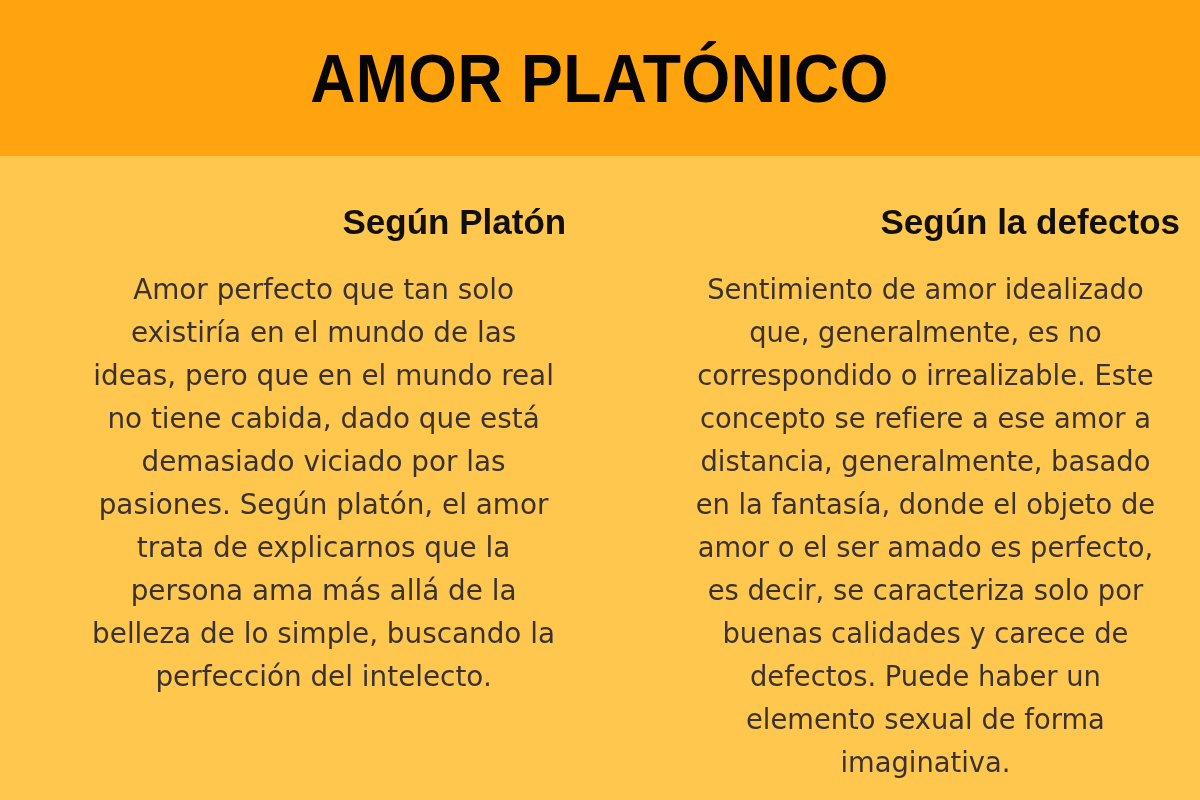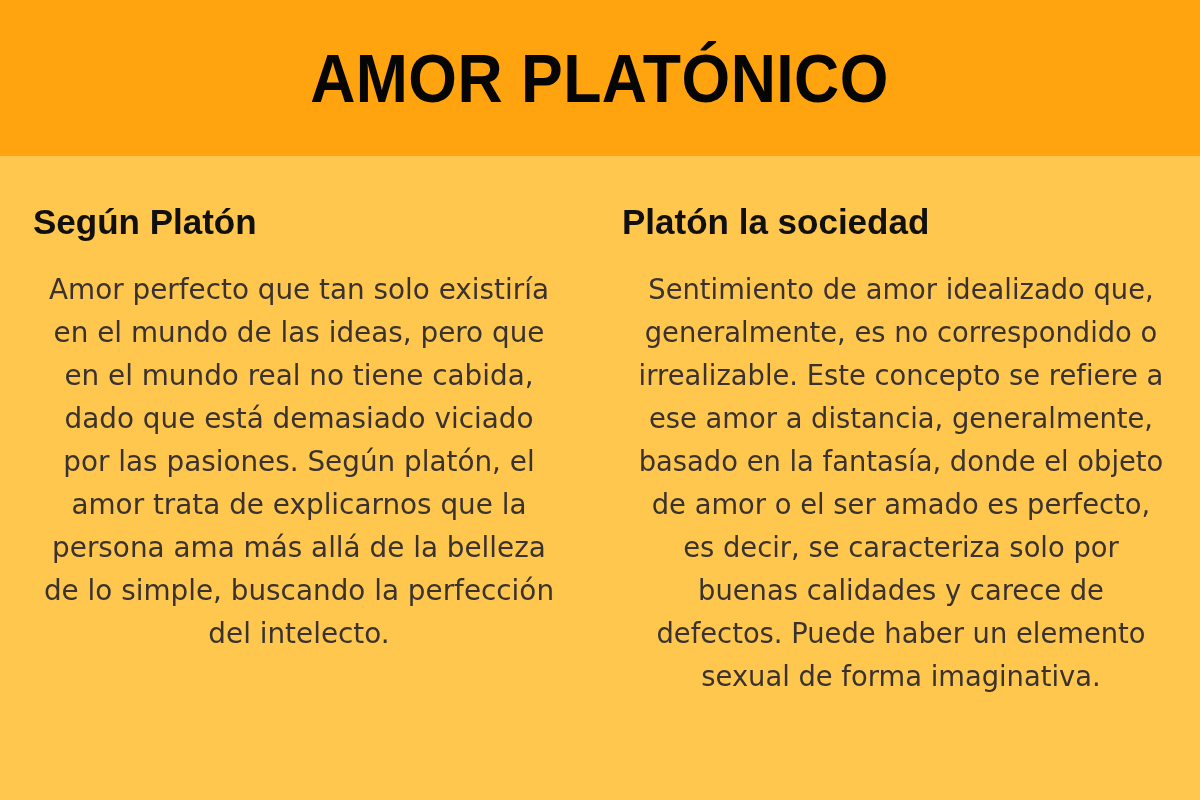"Según Platón" .column { align-items: flex-start -> flex-end; margin-left: none -> 48px }
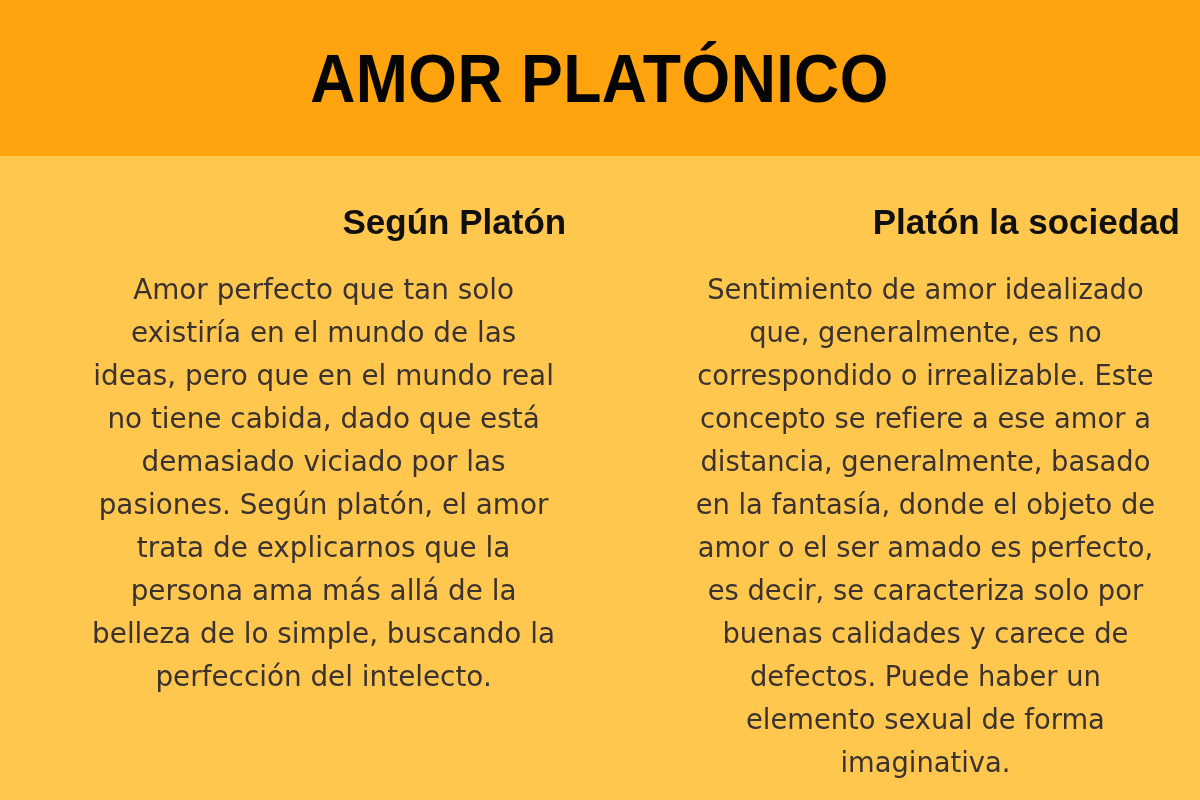"Platón la sociedad" h2.column-heading { text: Platón la sociedad -> Según la defectos }
